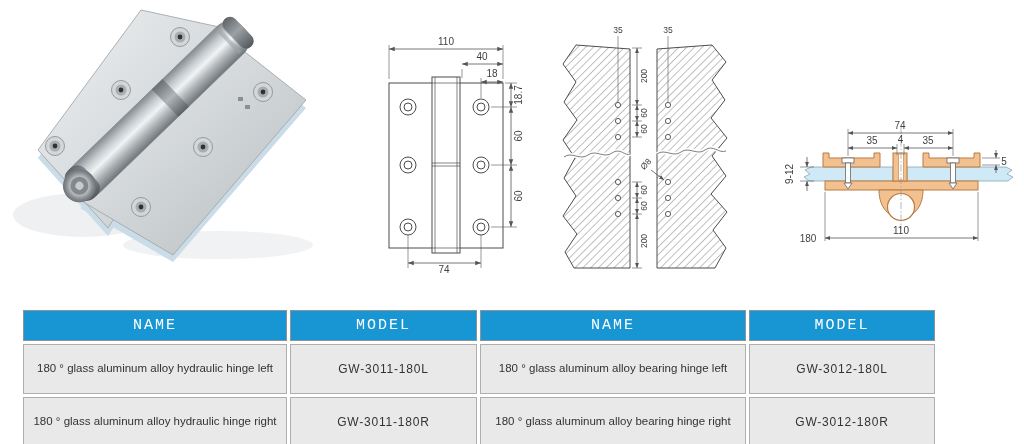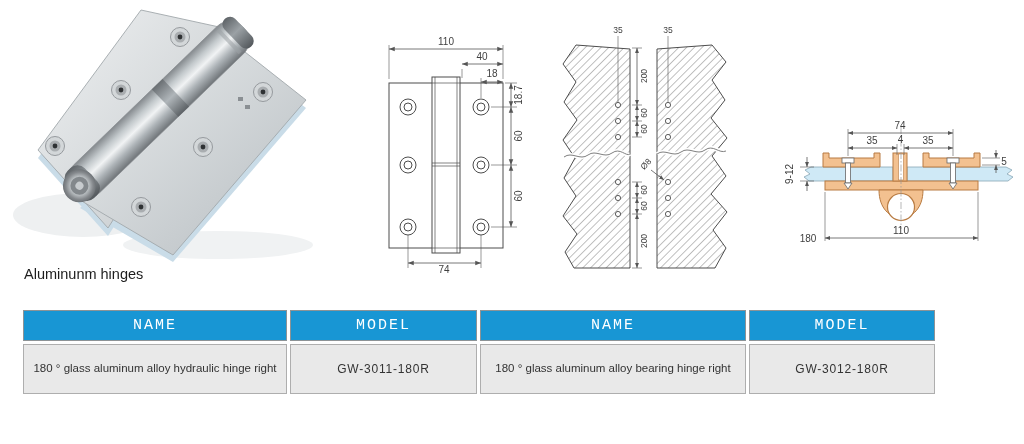"Aluminunm hinges" div.abs { html: <div>Aluminunm hinges</div> -> none }
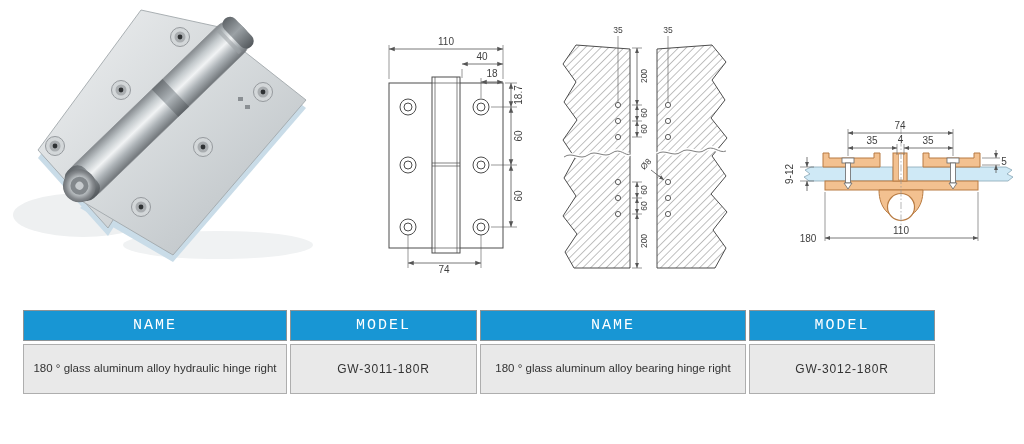"180 ° glass aluminum alloy hydraulic hinge left" tr { html: none -> <tr> <td>180 ° glass aluminum alloy hydraulic hinge left</td> <td>GW-3011-180L</td> <td>180 ° glass aluminum alloy bearing hinge left</td> <td>GW-3012-180L</td> </tr> }
